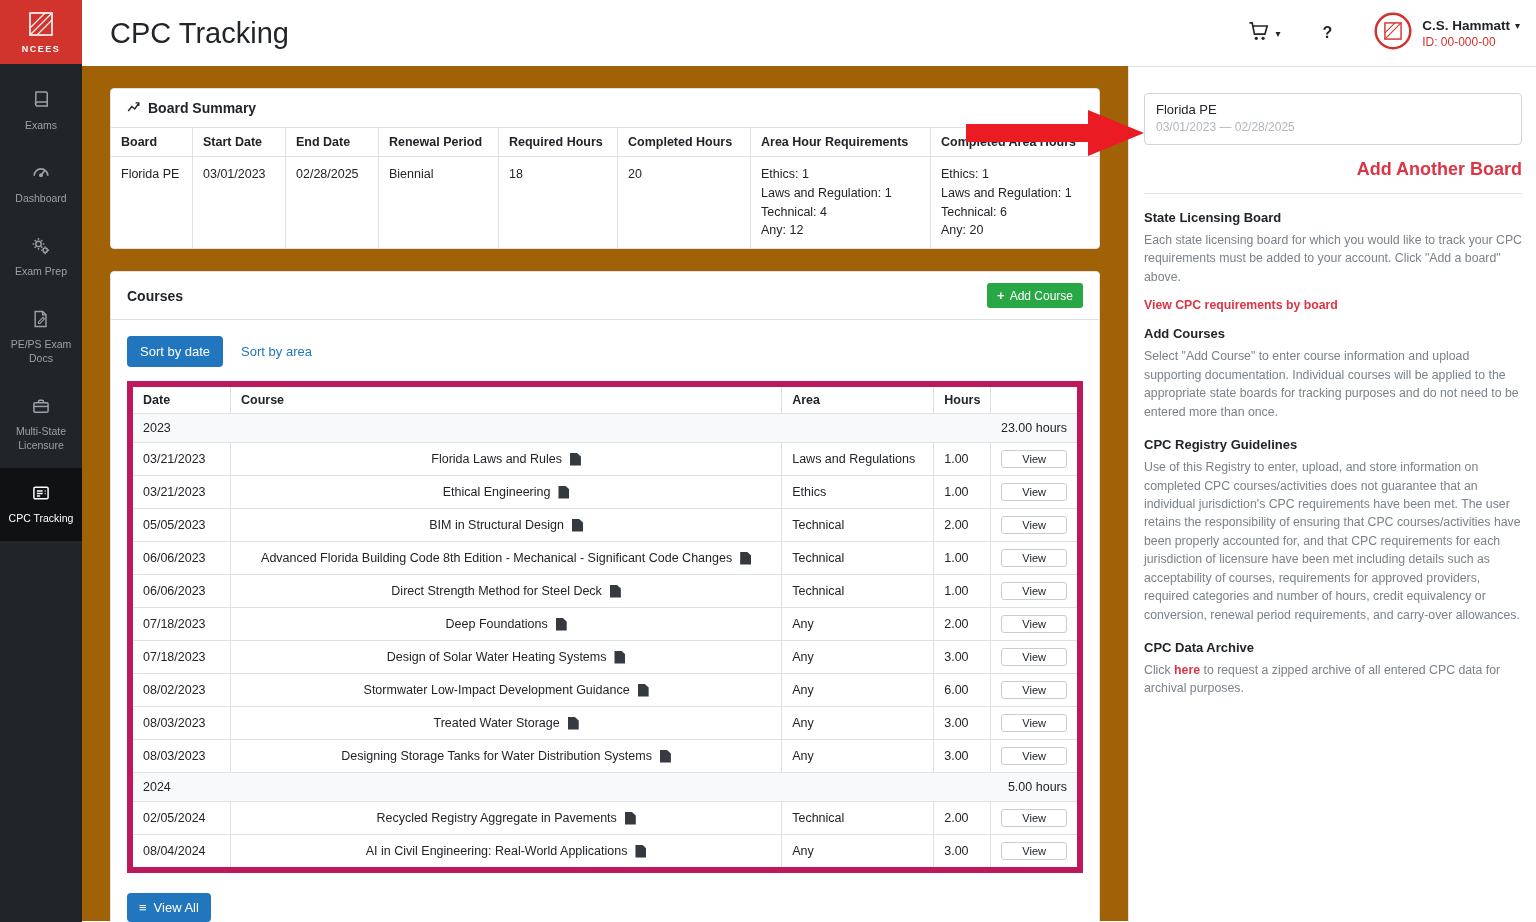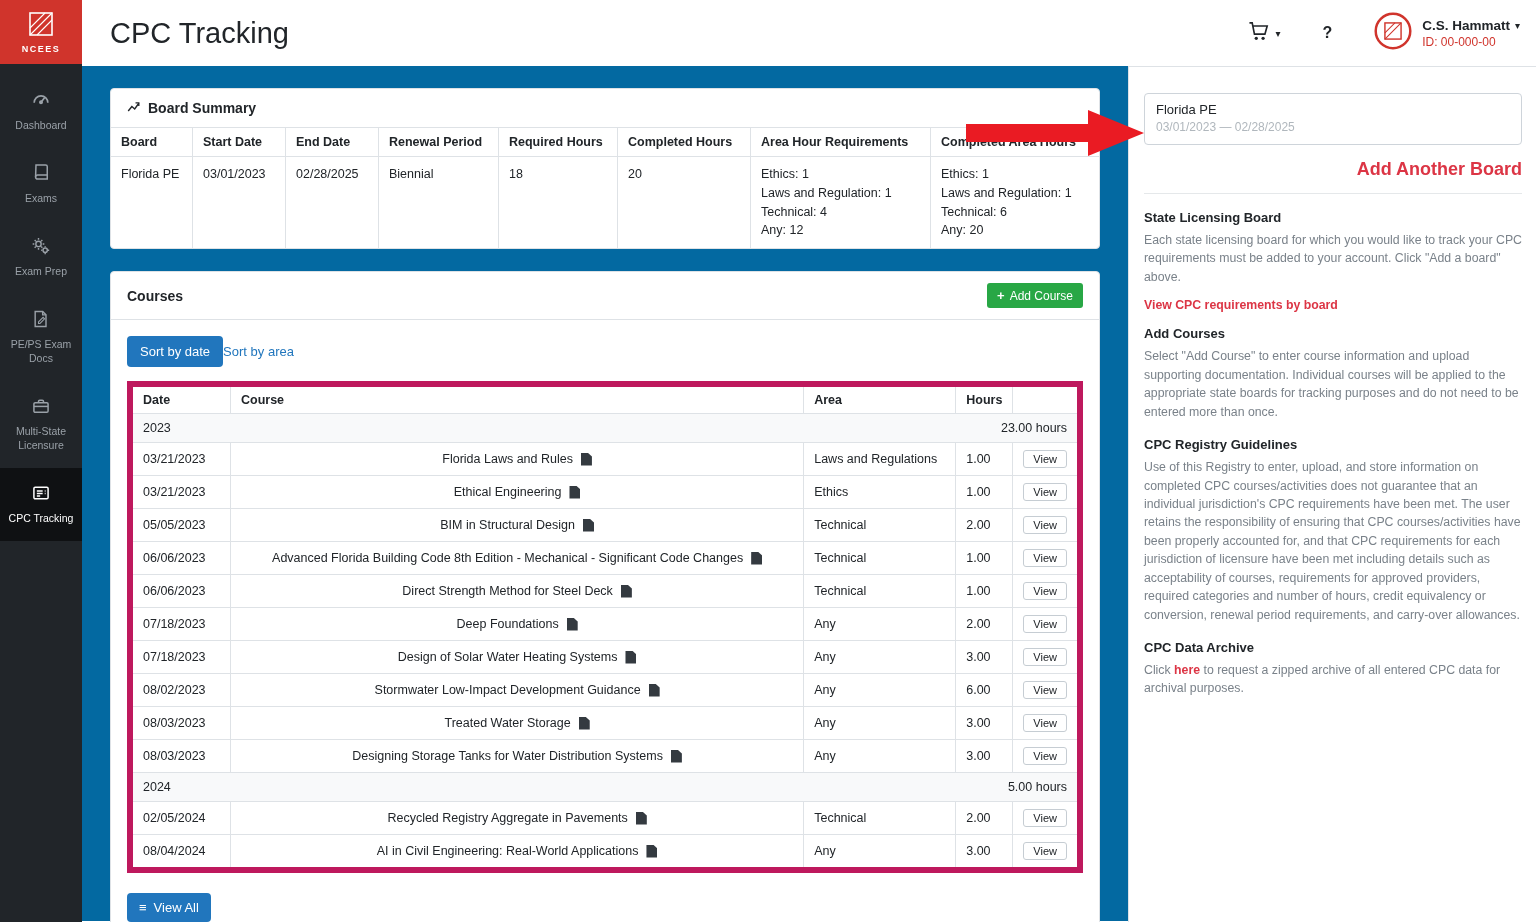"Board Summary" .content { background: #0369a1 -> #a16207 }
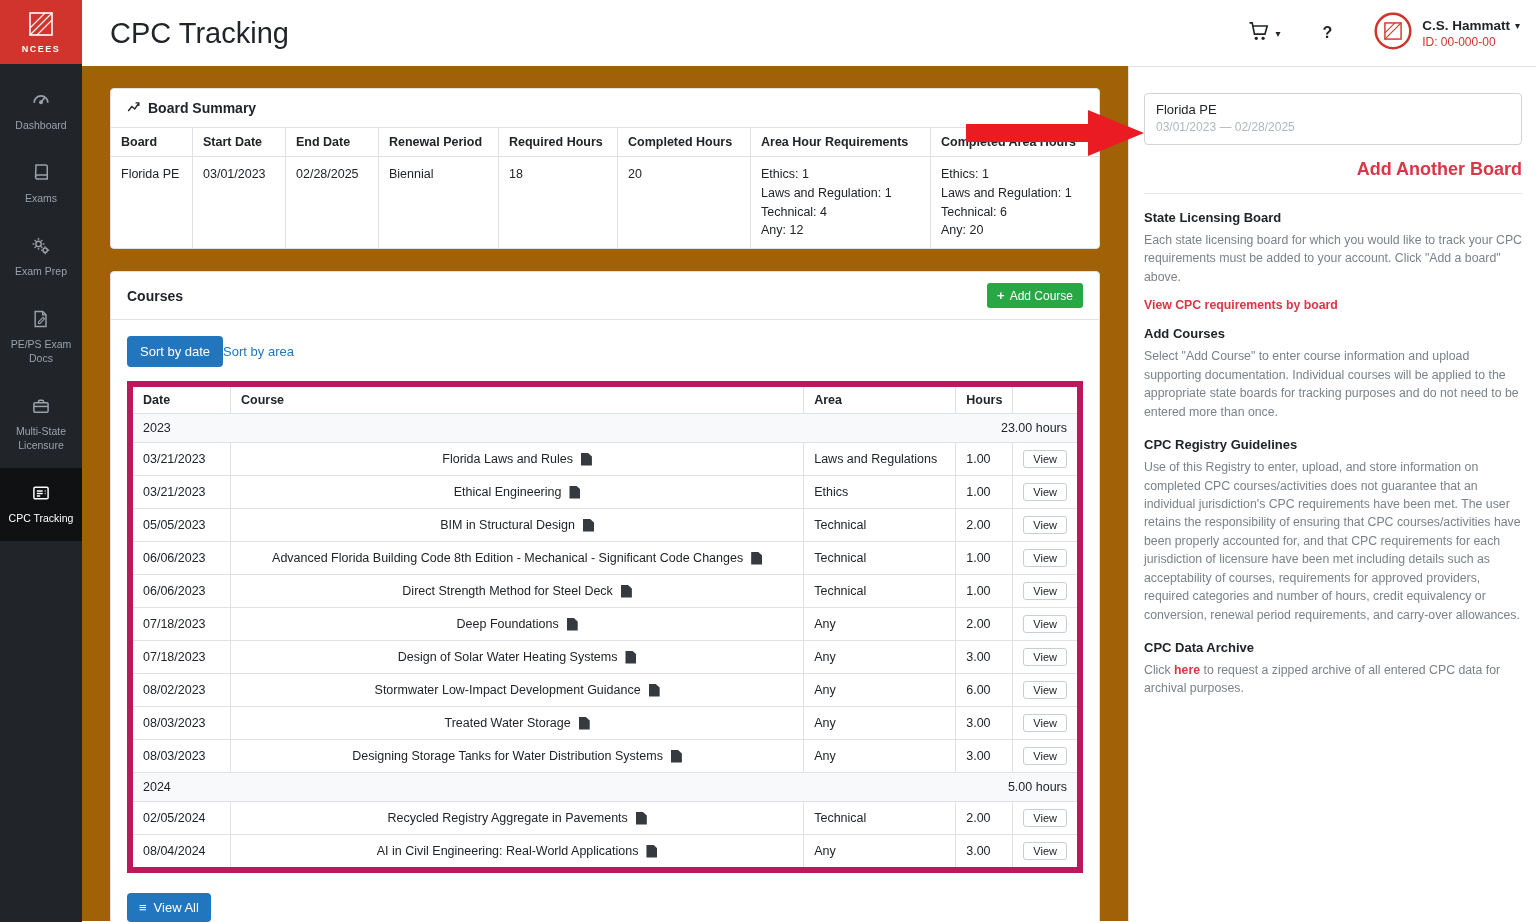"Dashboard" a.nav-item { order: before "Exams" -> after "Exams" }
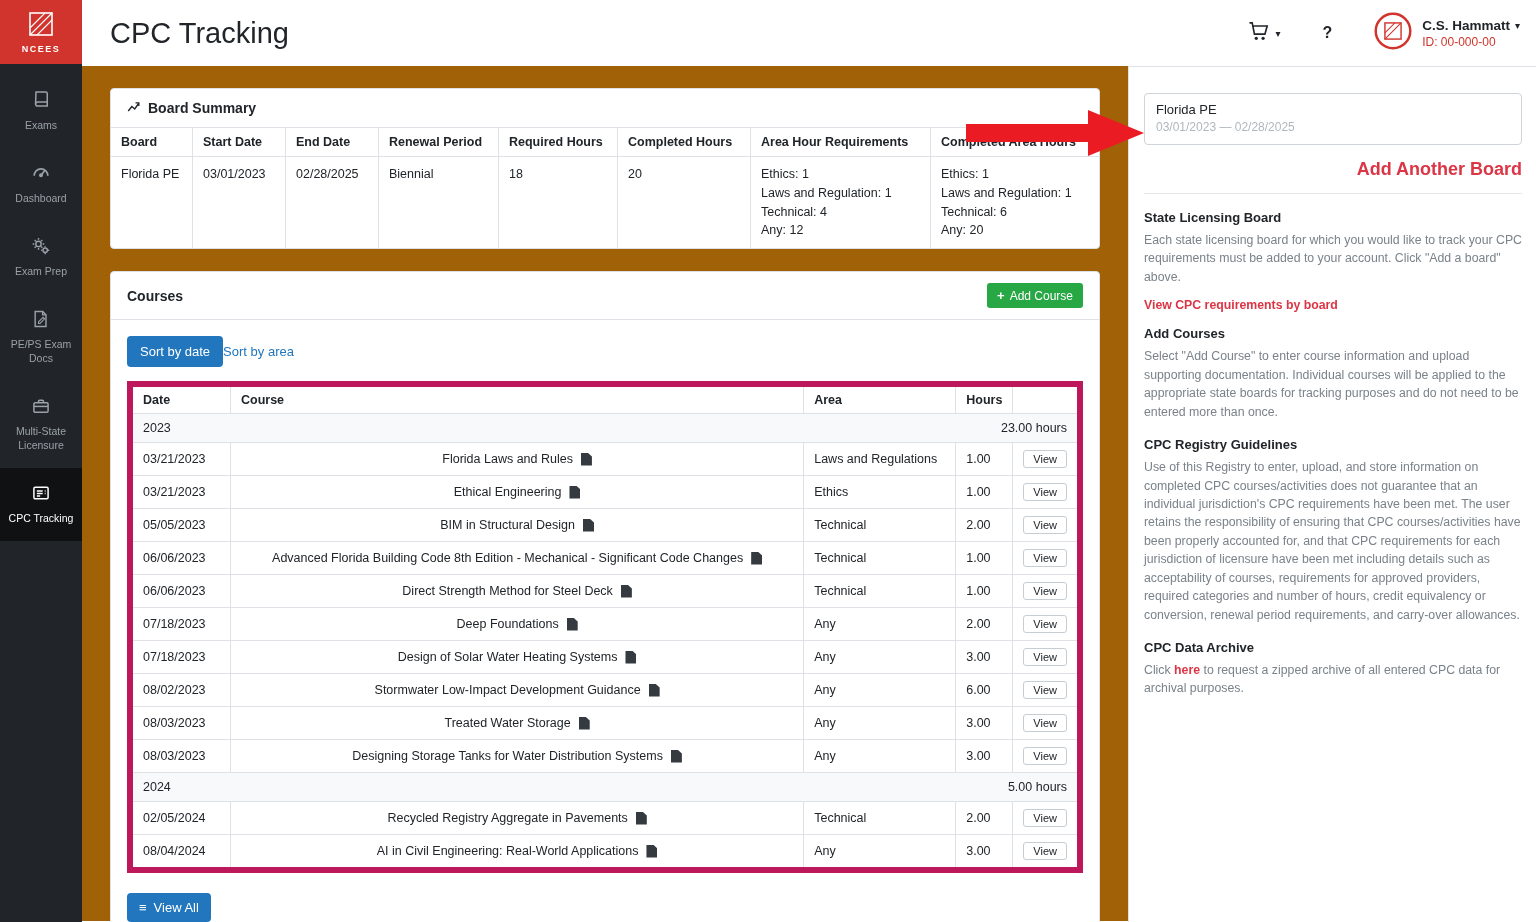"Sort by date" .sort-row { gap: none -> 18px }
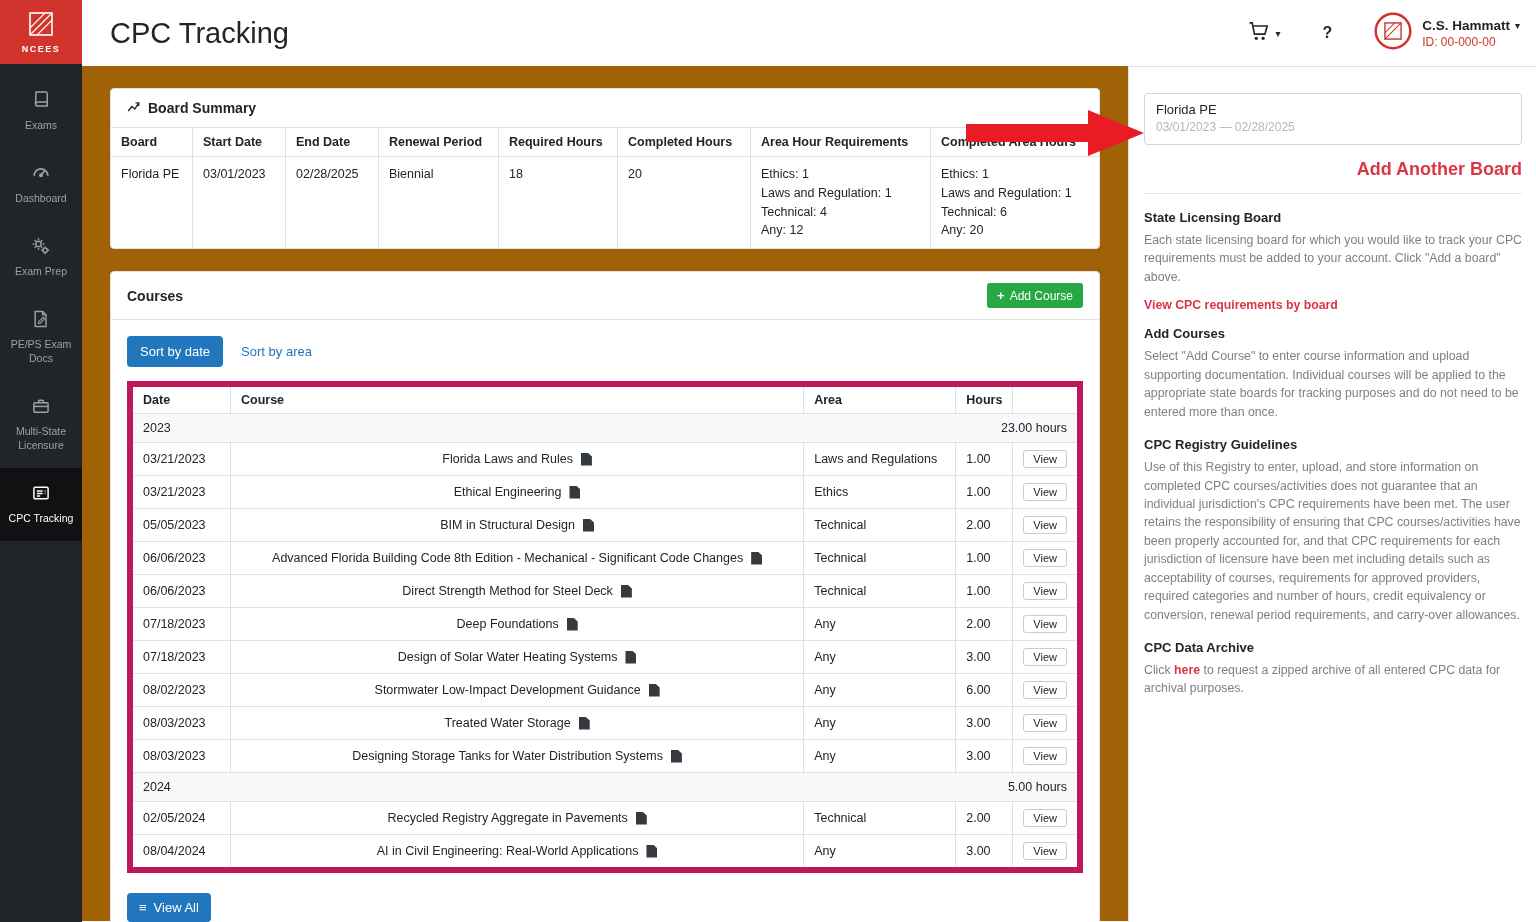"View" .view-btn { padding: 2px 9px -> 2px 20px }
